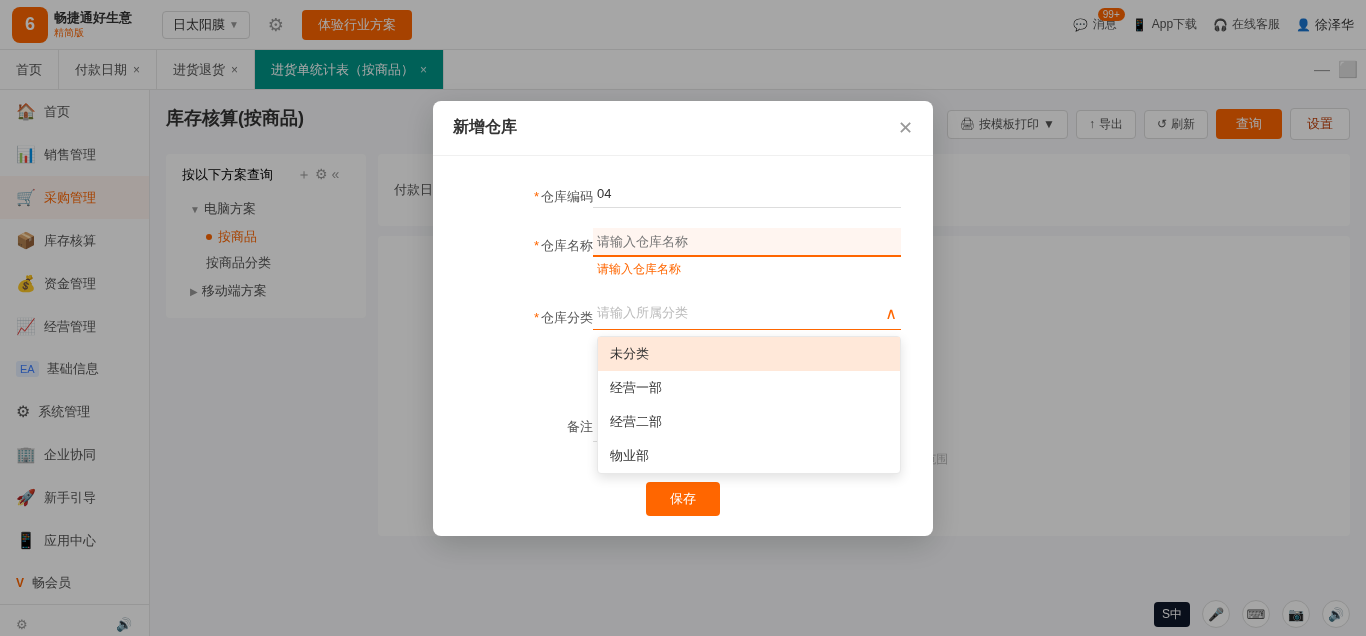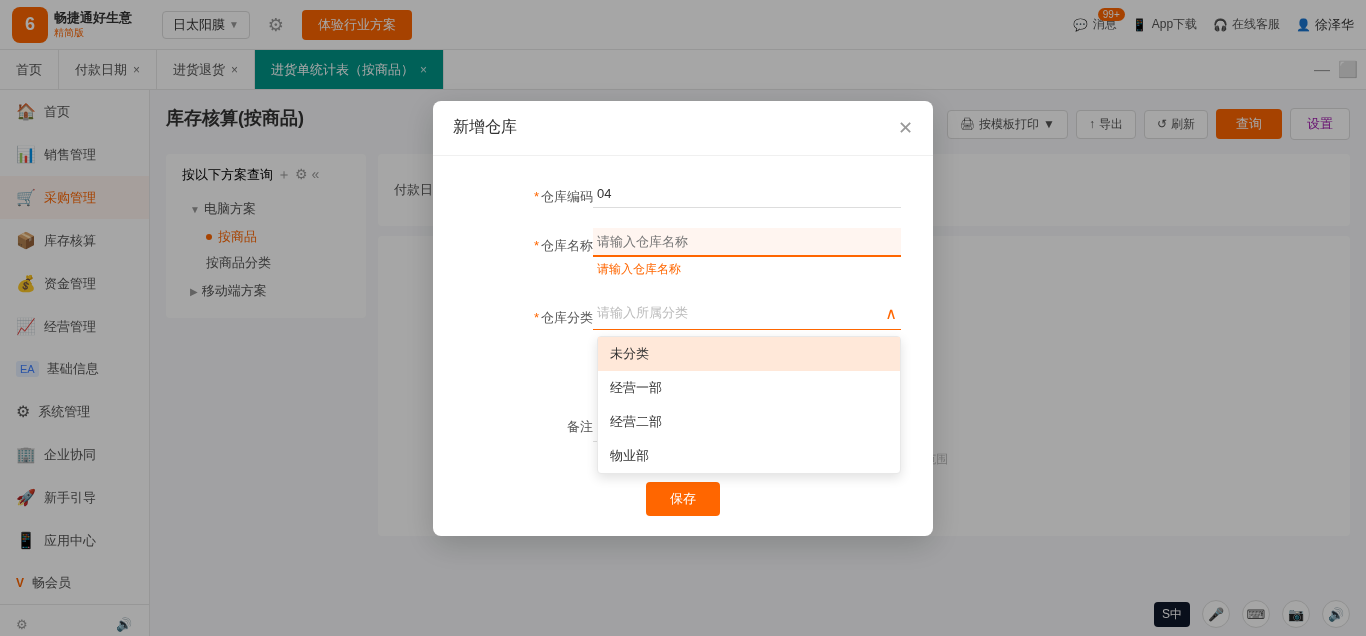"新增仓库" .modal-title { font-weight: normal -> bold }
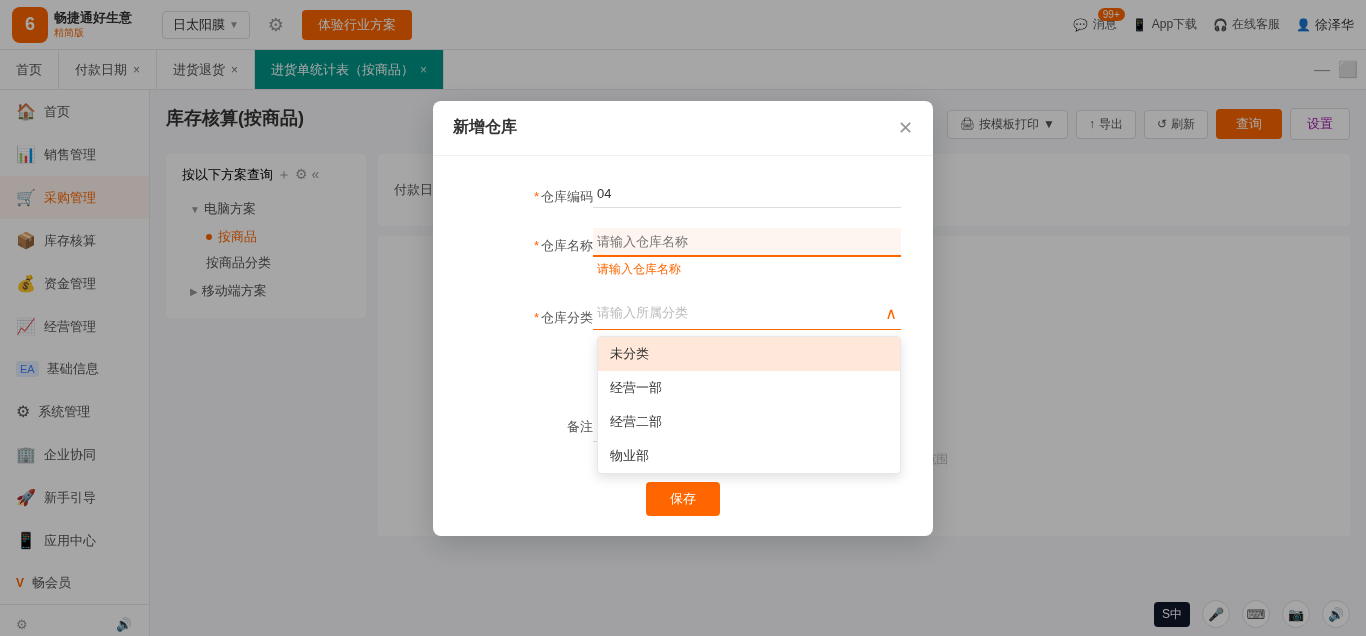"设置" .set-btn { color: #a21caf -> #c2410c }
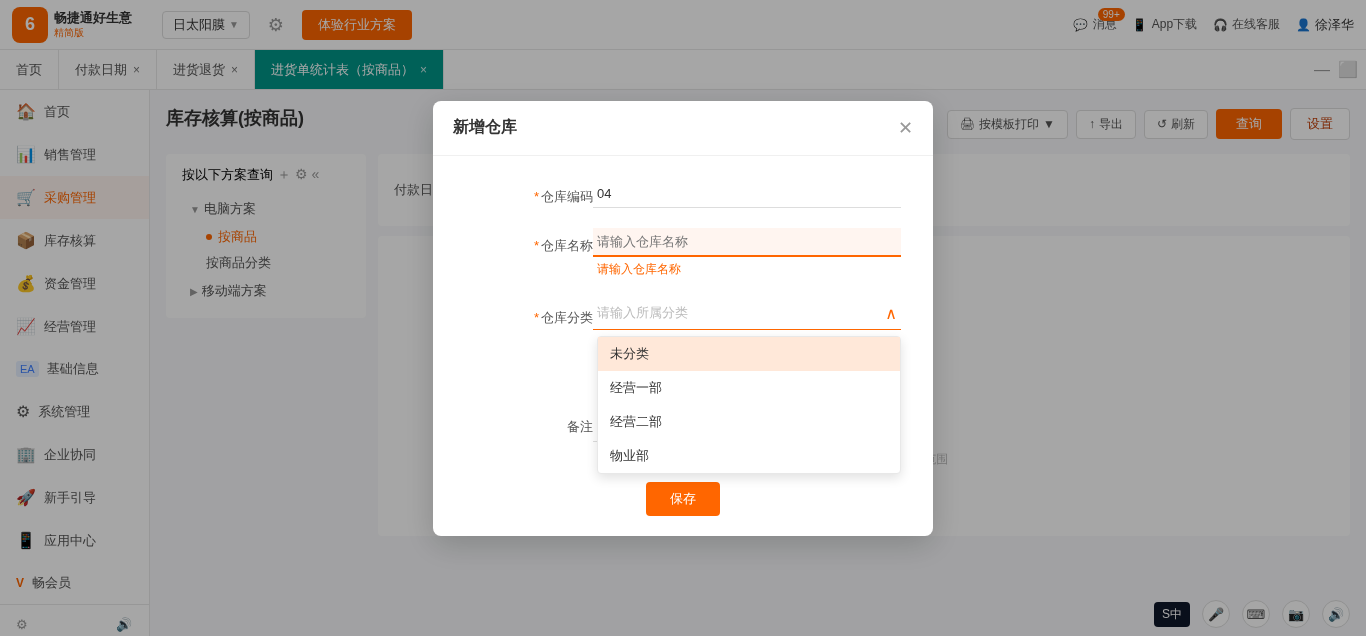"按以下方案查询" .query-header { gap: 4px -> 24px }
